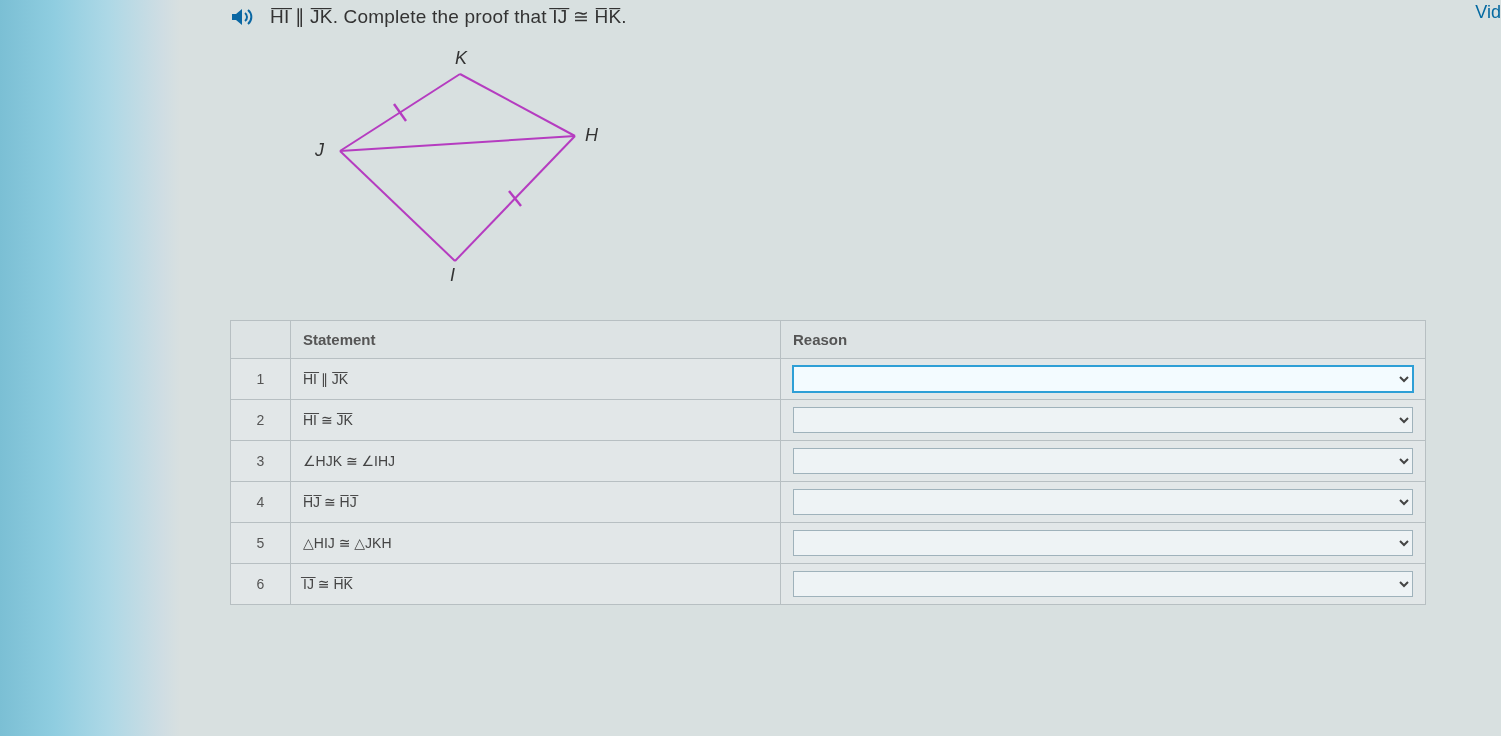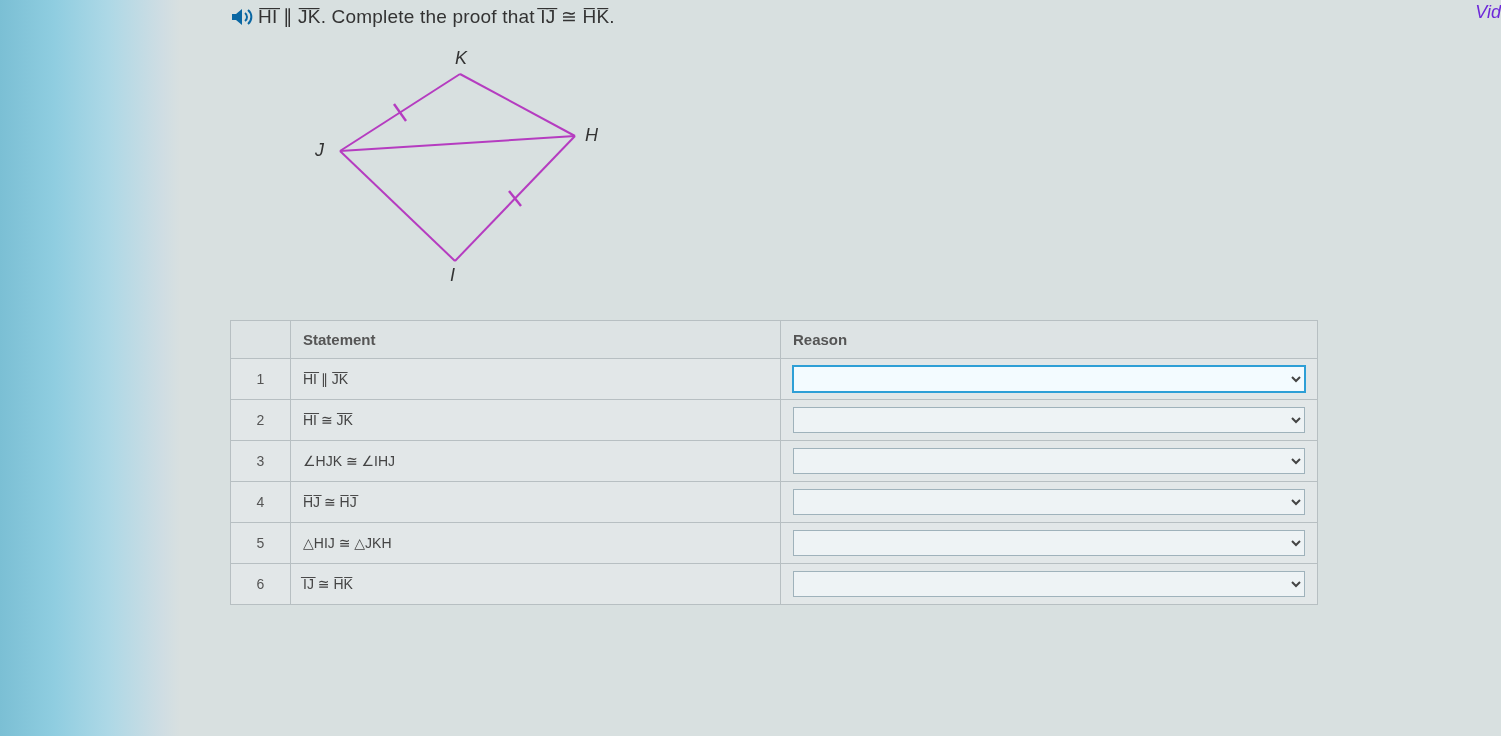"H̅I̅ ∥ J̅K̅. Complete the" .prompt-row { gap: 2px -> 14px }
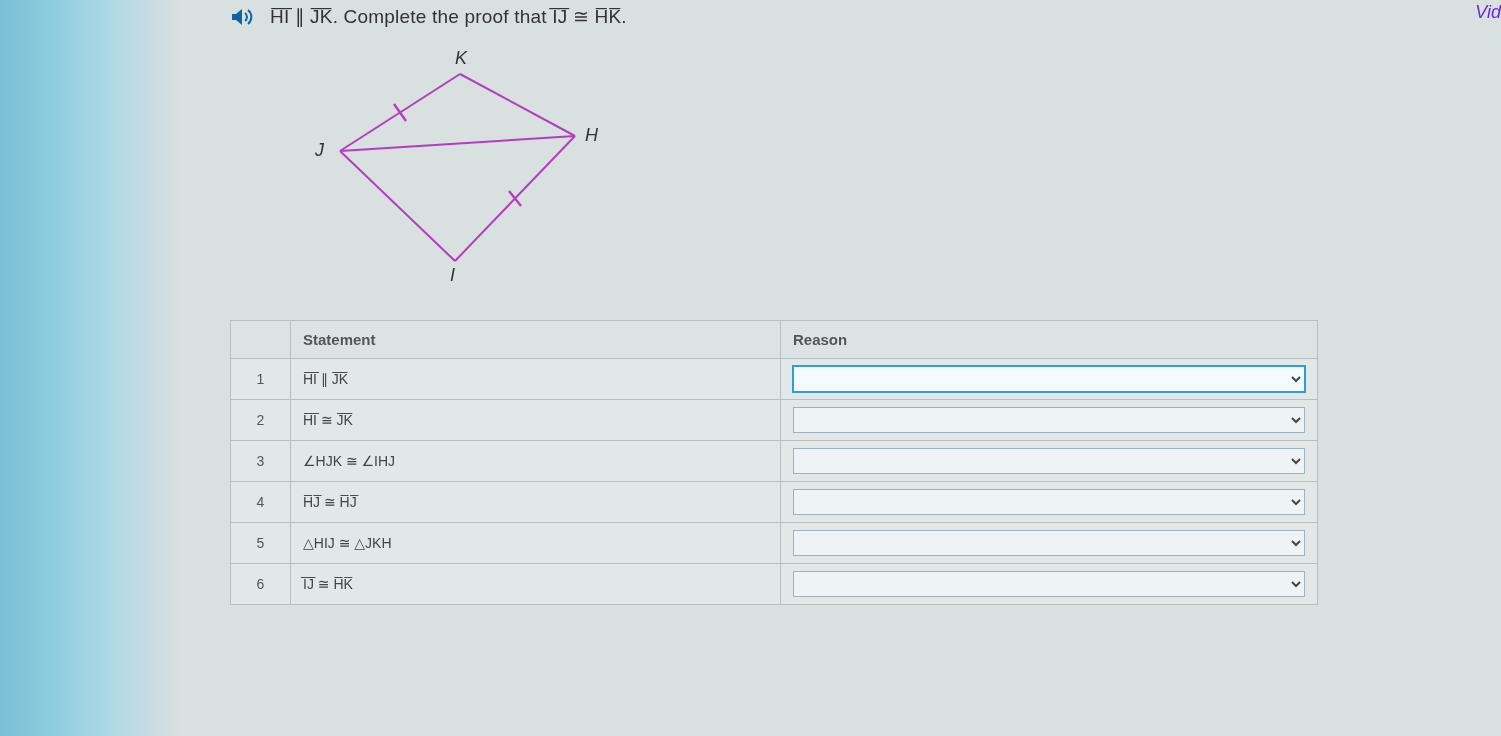"Vid" .top-right-text { color: #6d28d9 -> #0369a1; font-style: italic -> none }
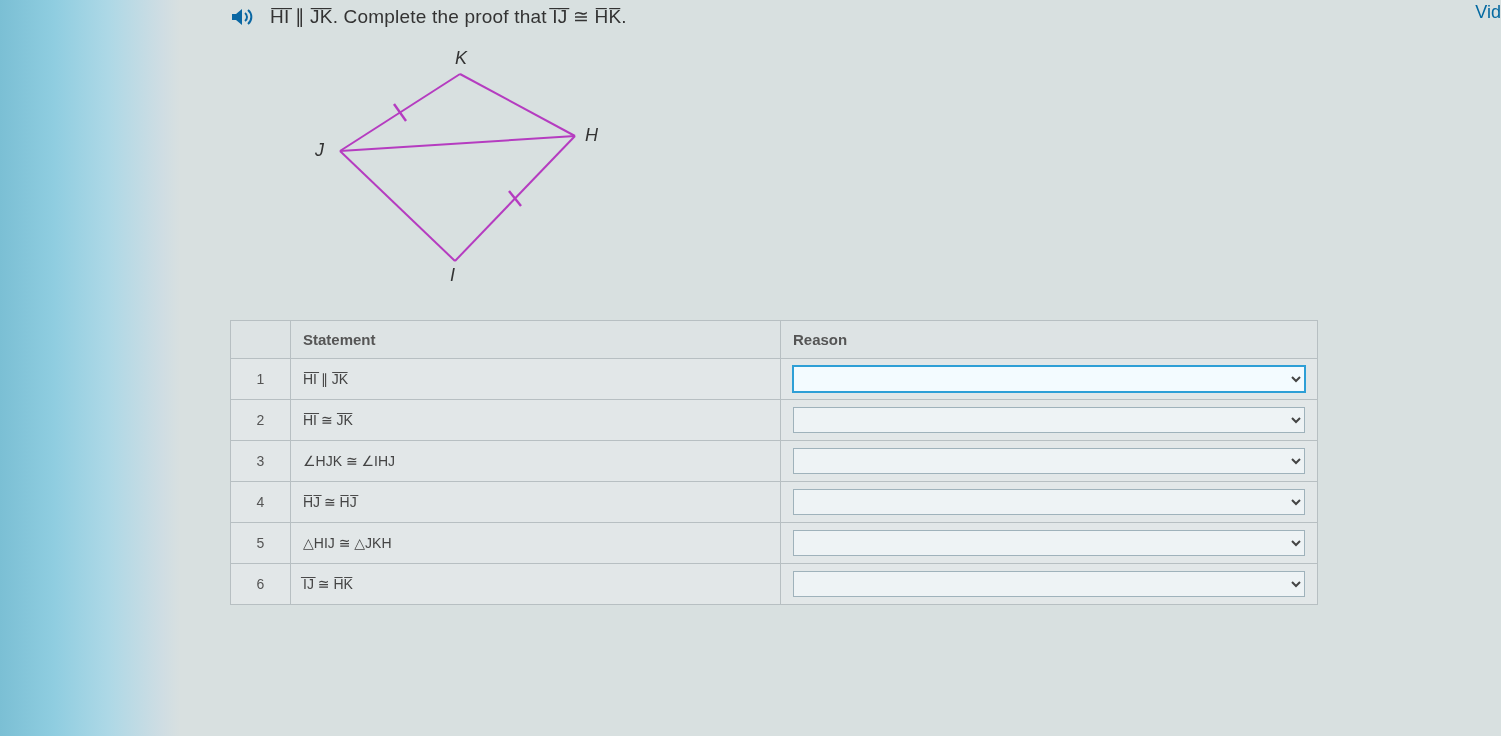"Statement" .proof-table { width: 1088px -> 1196px }
